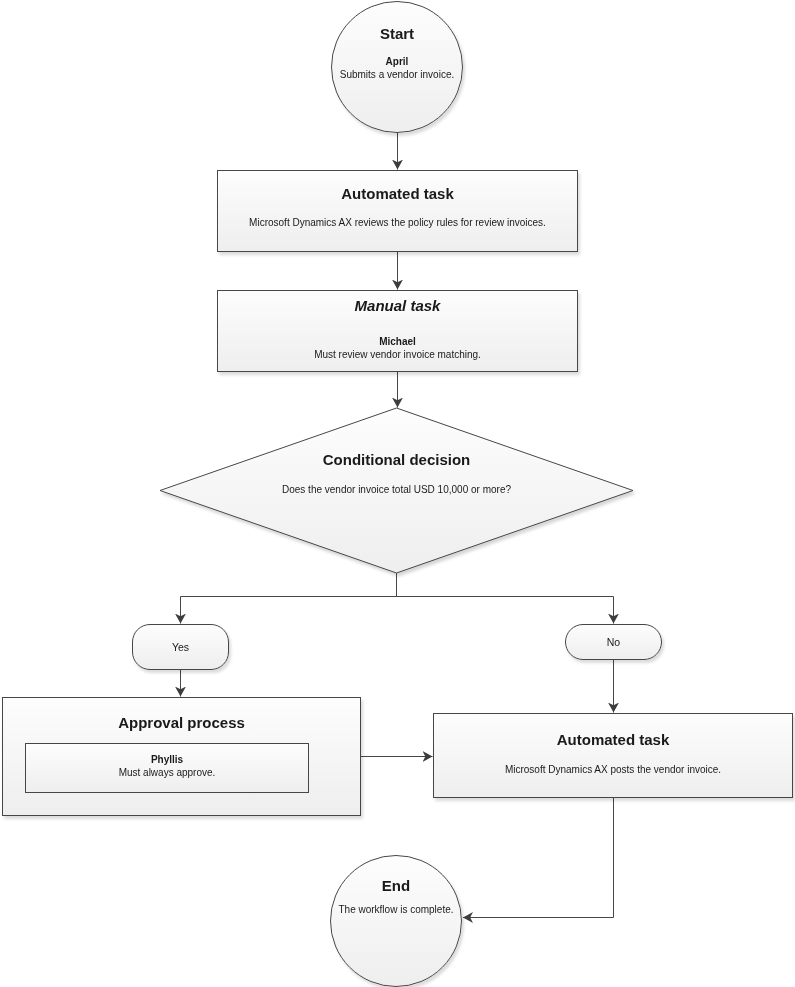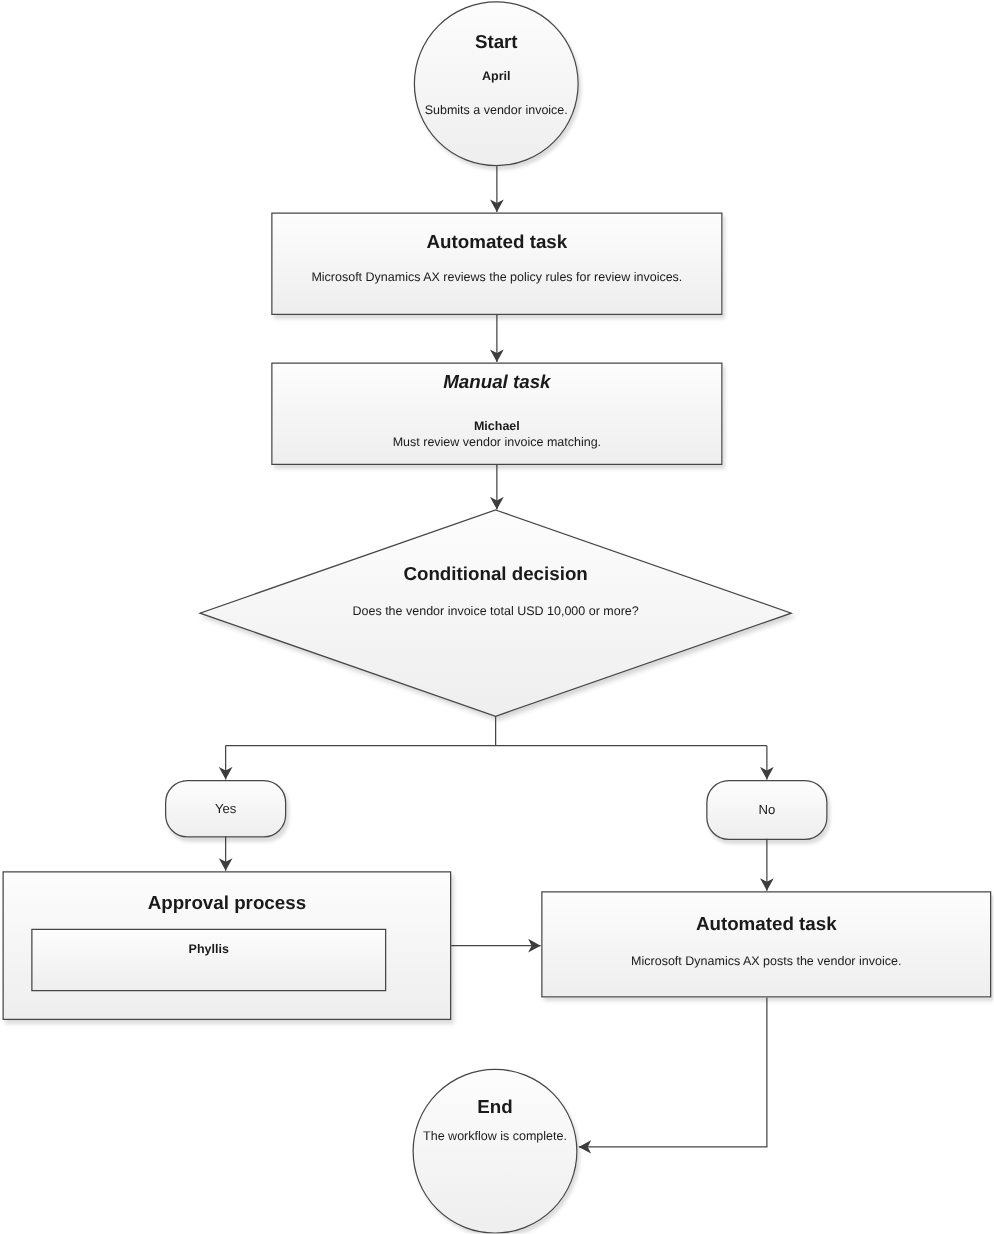"Submits a vendor invoice." div.t-text { top: 80px -> 66px }
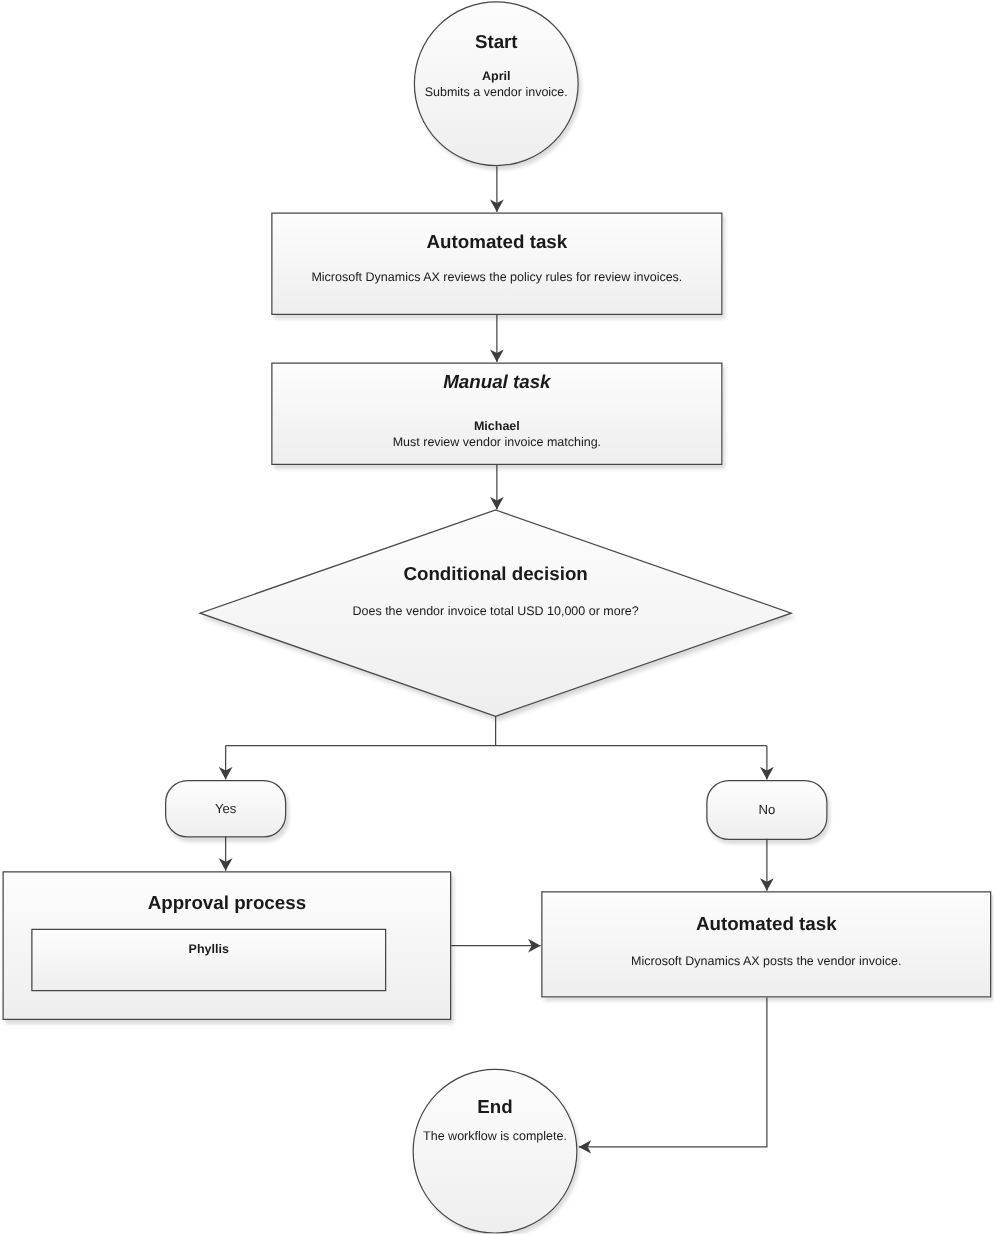"No" div.node { height: 48px -> 36px }
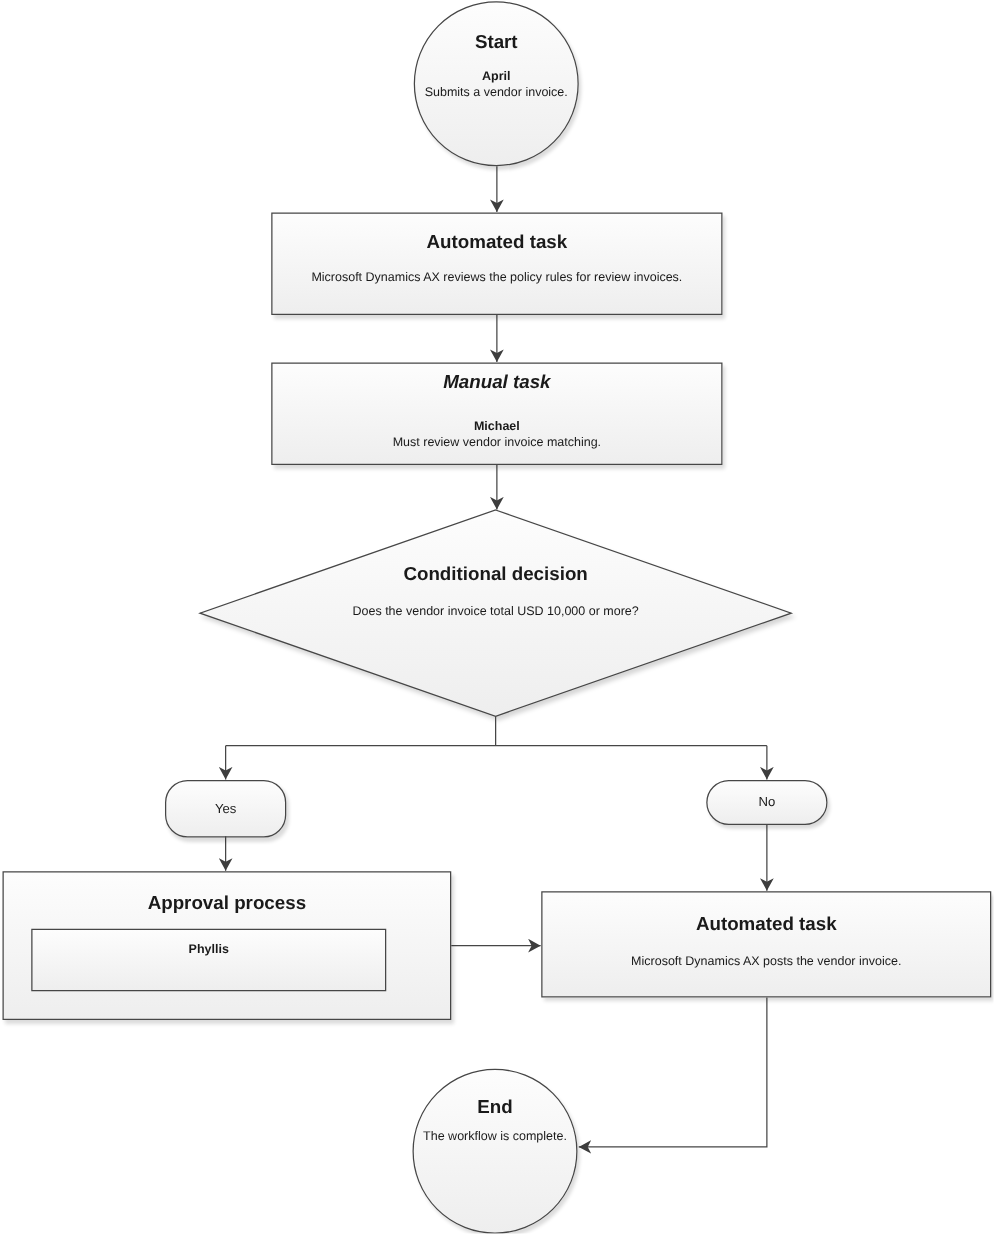"Must always approve." div.t-text { html: none -> <div>Must always approve.</div> }
